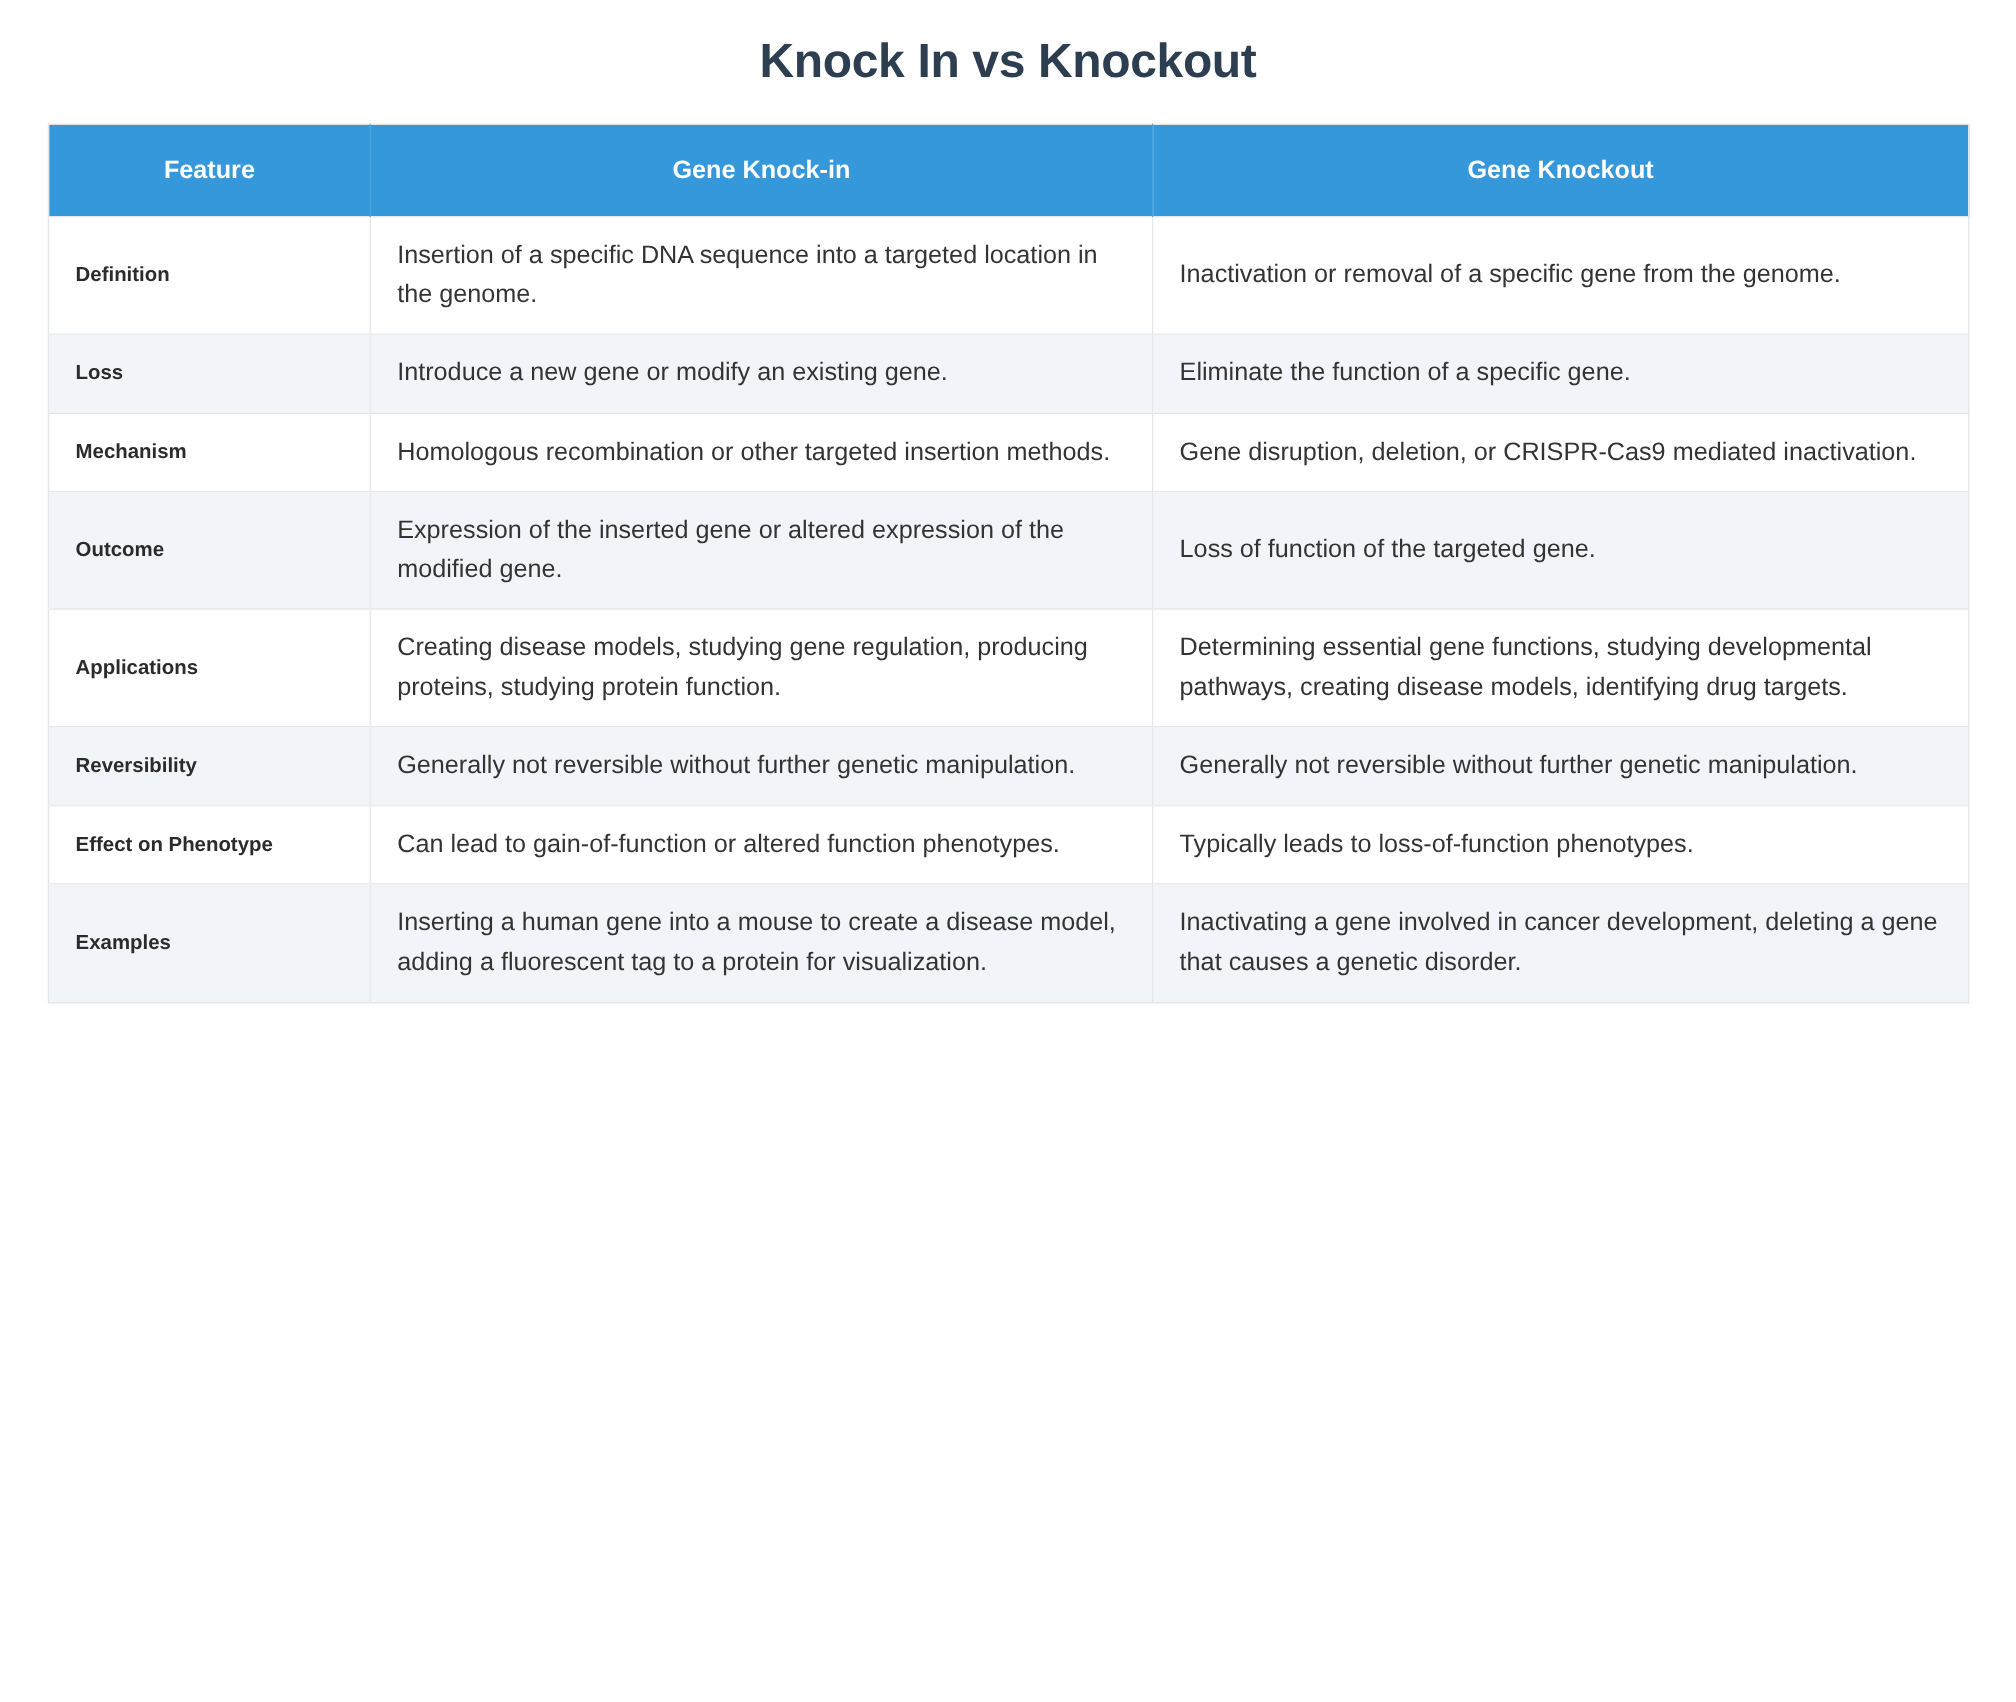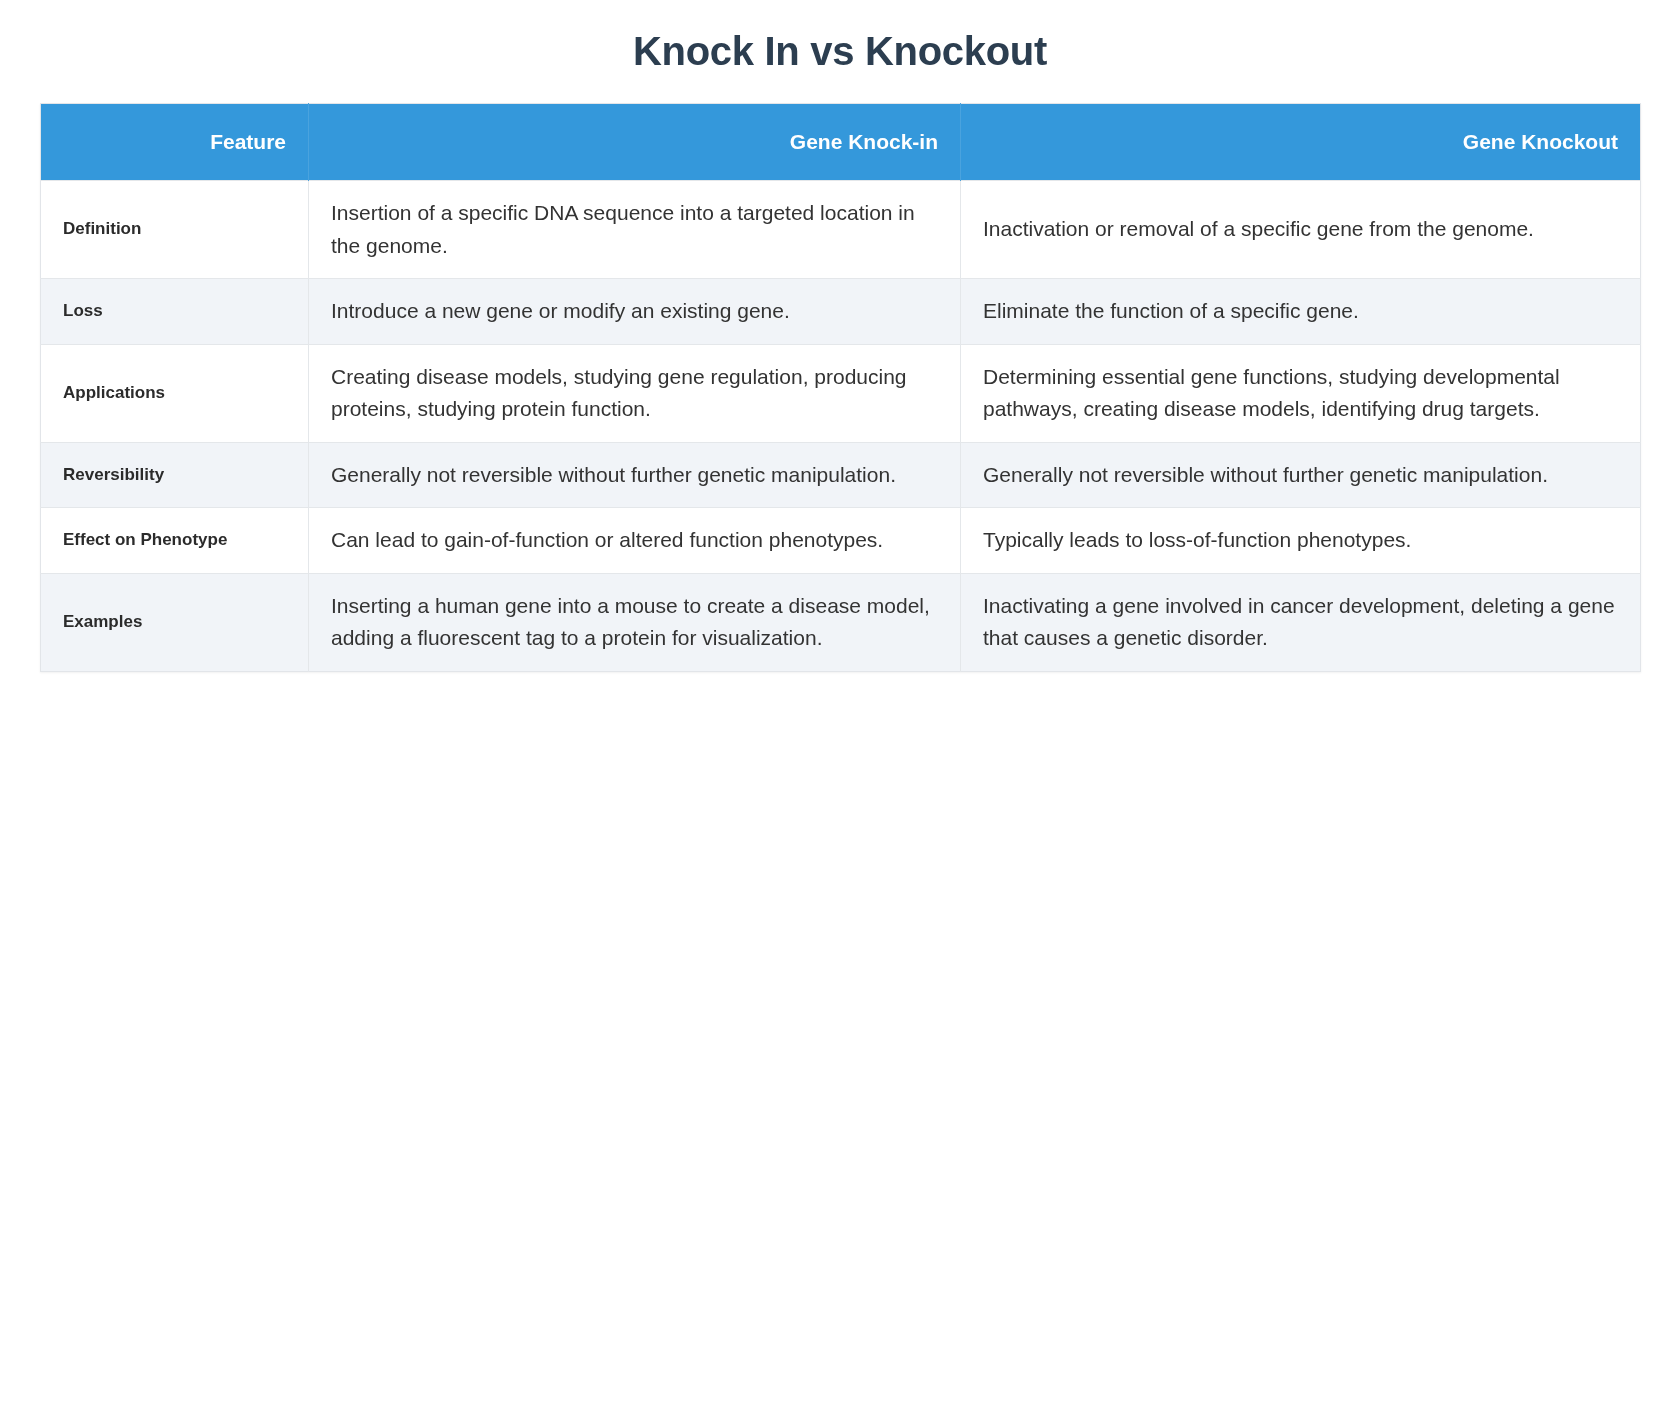"Feature" thead tr.head-row th { text-align: right -> center }
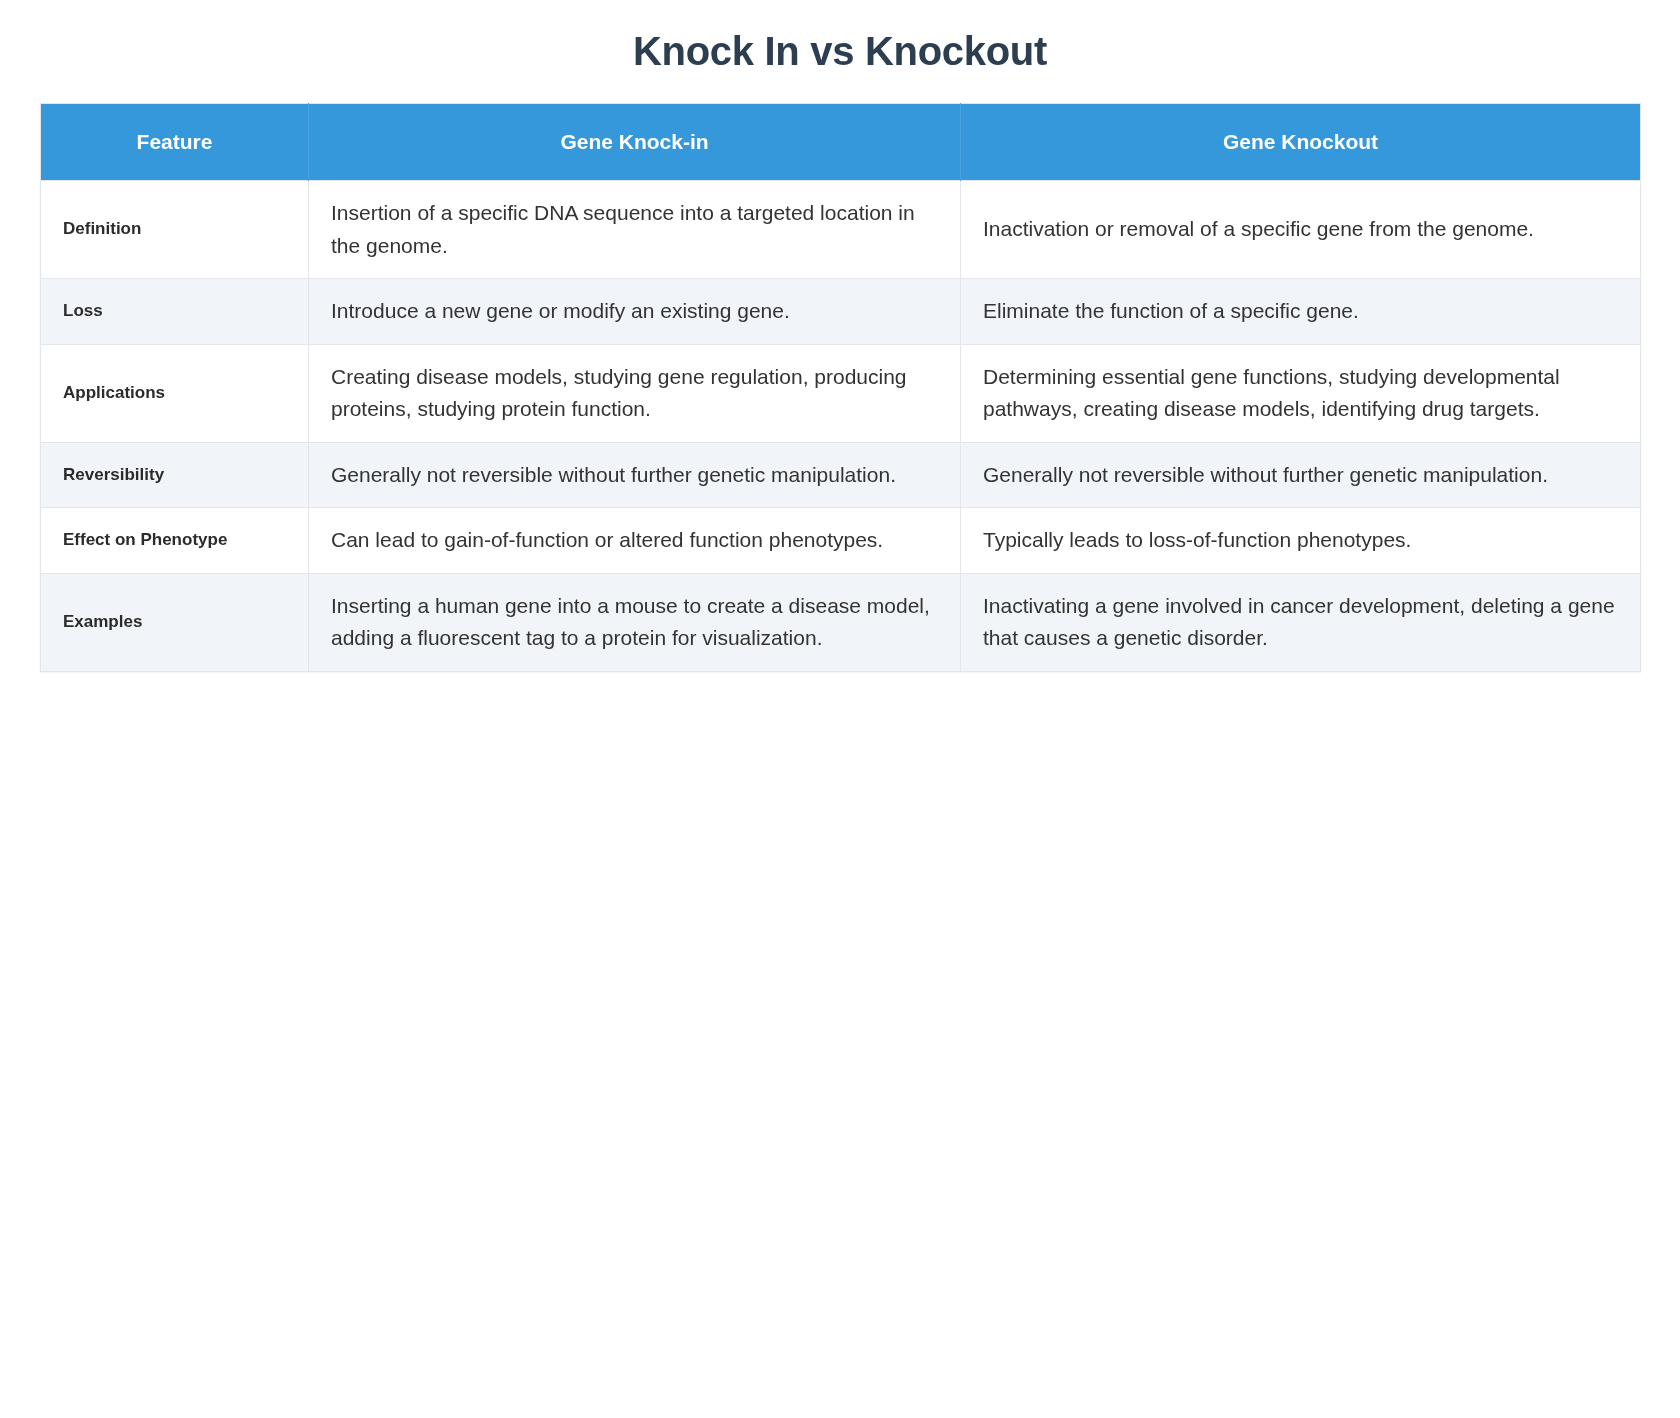"Mechanism" tr.data-row { html: none -> <tr> <td>Mechanism</td> <td>Homologous recombination or other targeted insertion methods.</td> <td>Gene disruption, deletion, or CRISPR-Cas9 mediated inactivation.</td> </tr> }
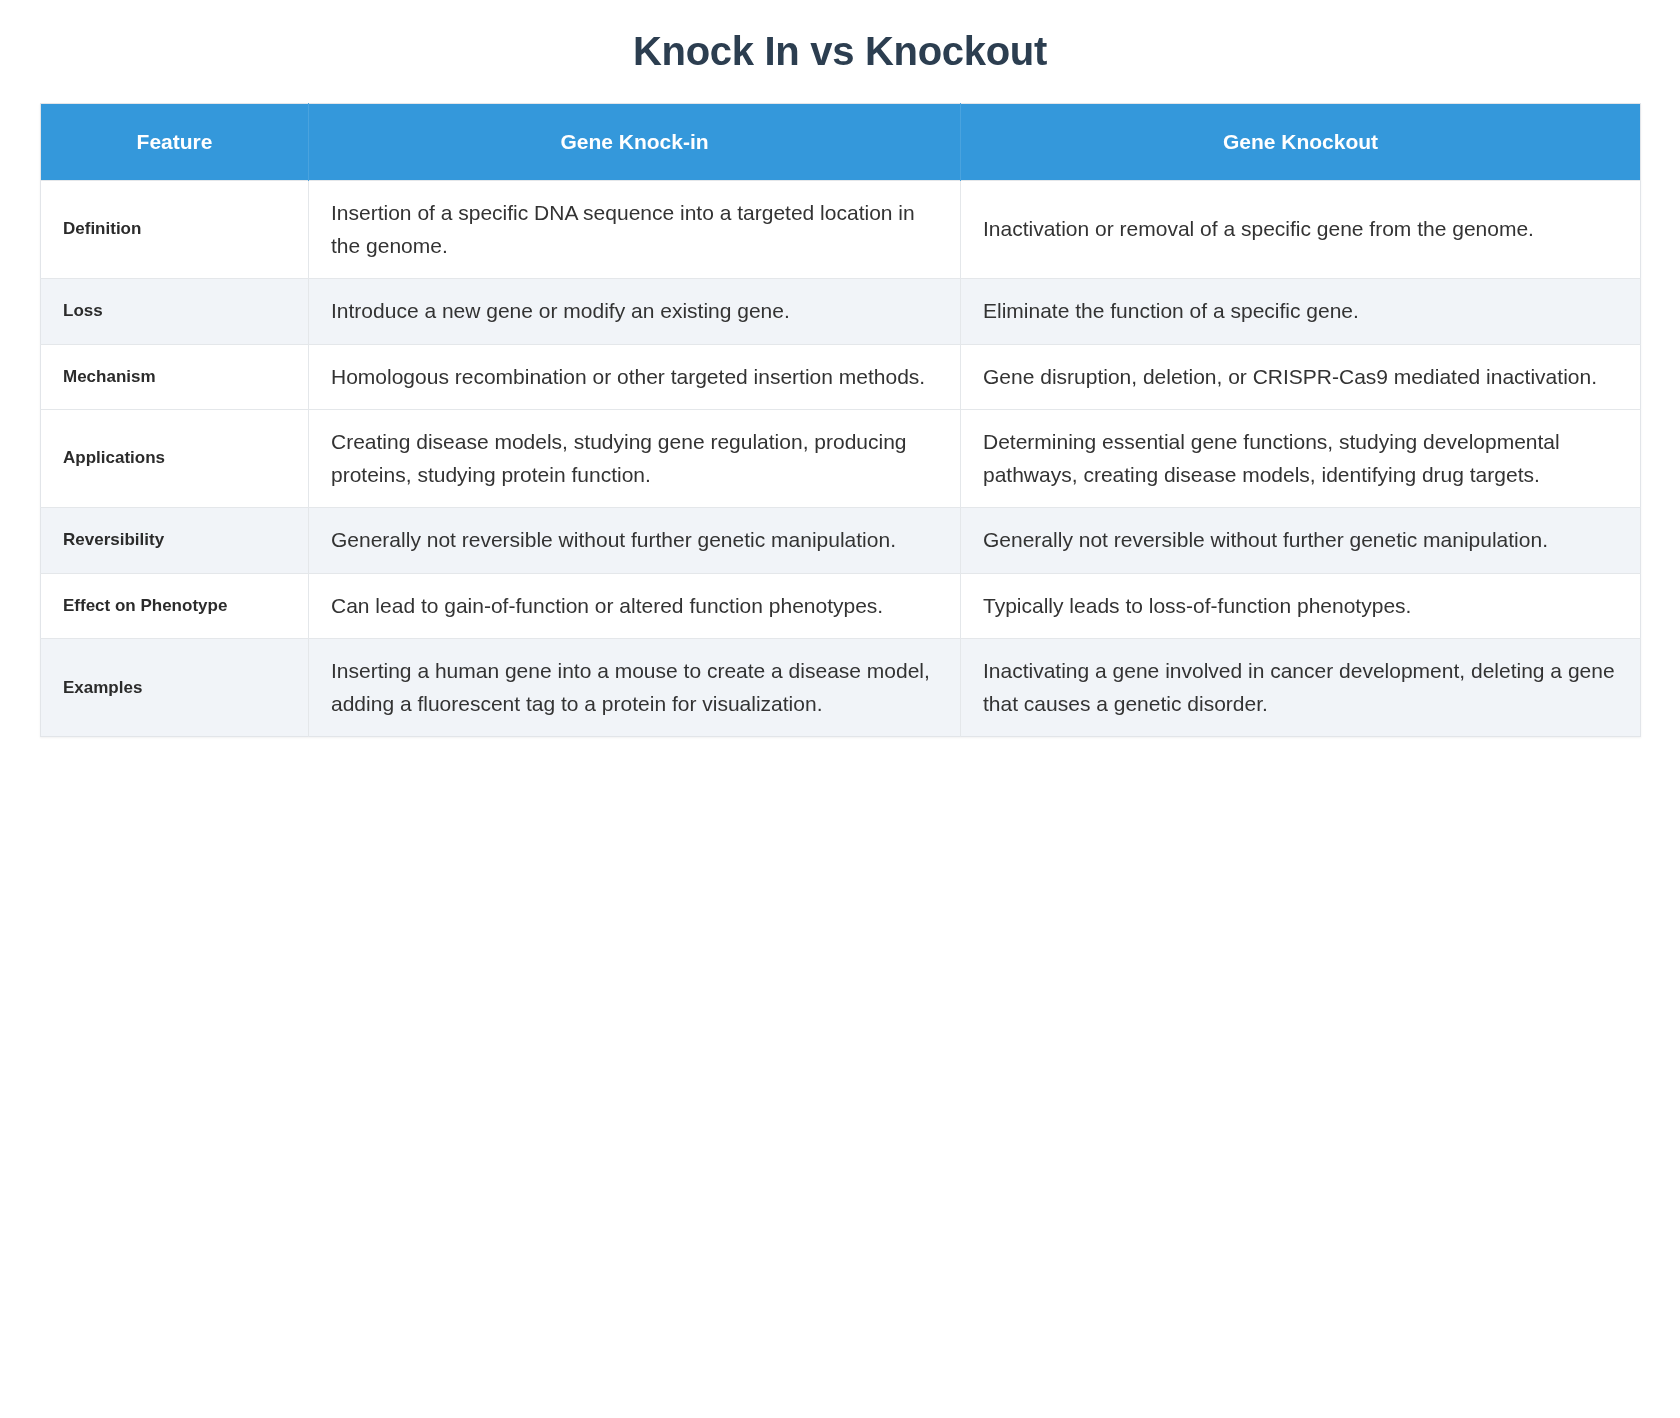"Outcome" tr.data-row { html: none -> <tr> <td>Outcome</td> <td>Expression of the inserted gene or altered expression of the modified gene.</td> <td>Loss of function of the targeted gene.</td> </tr> }
